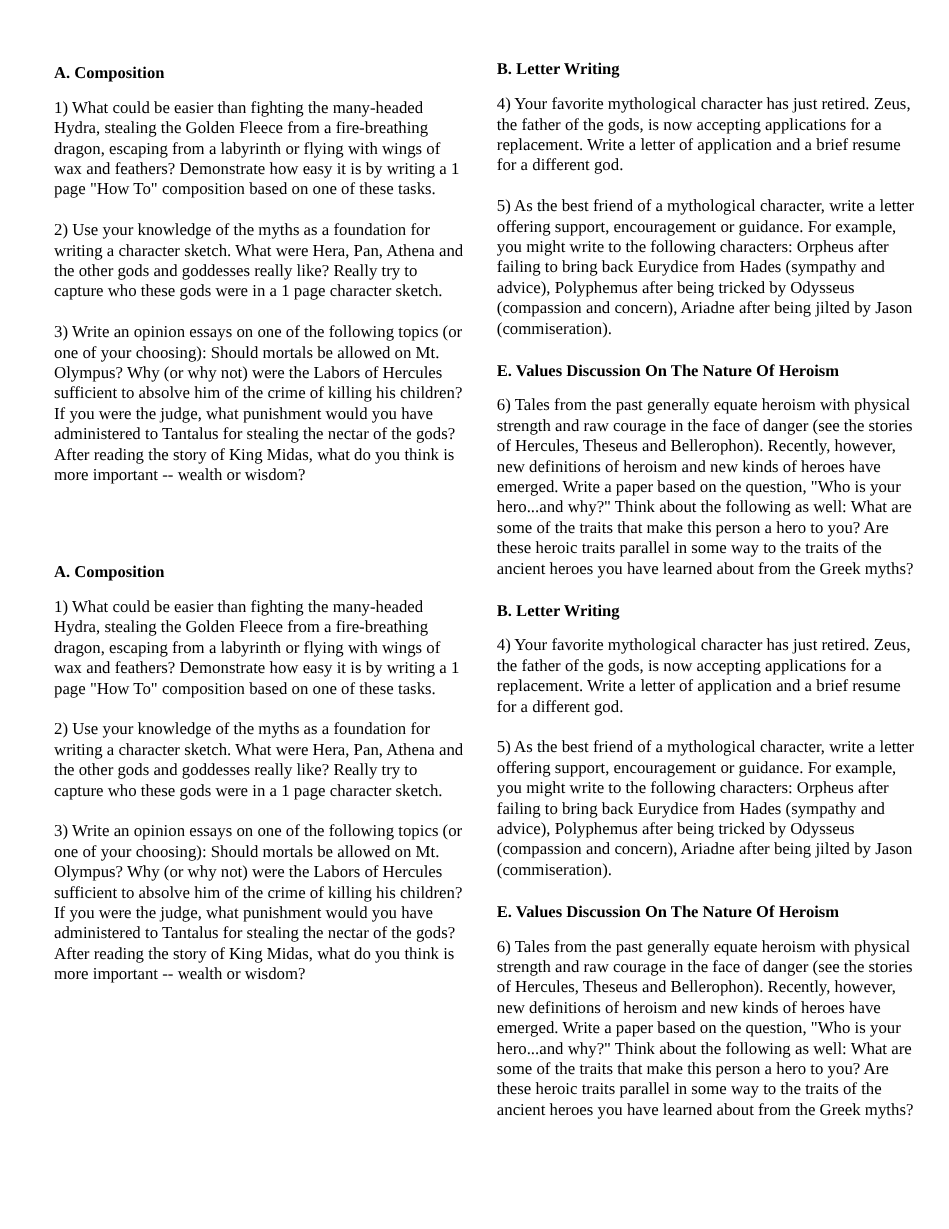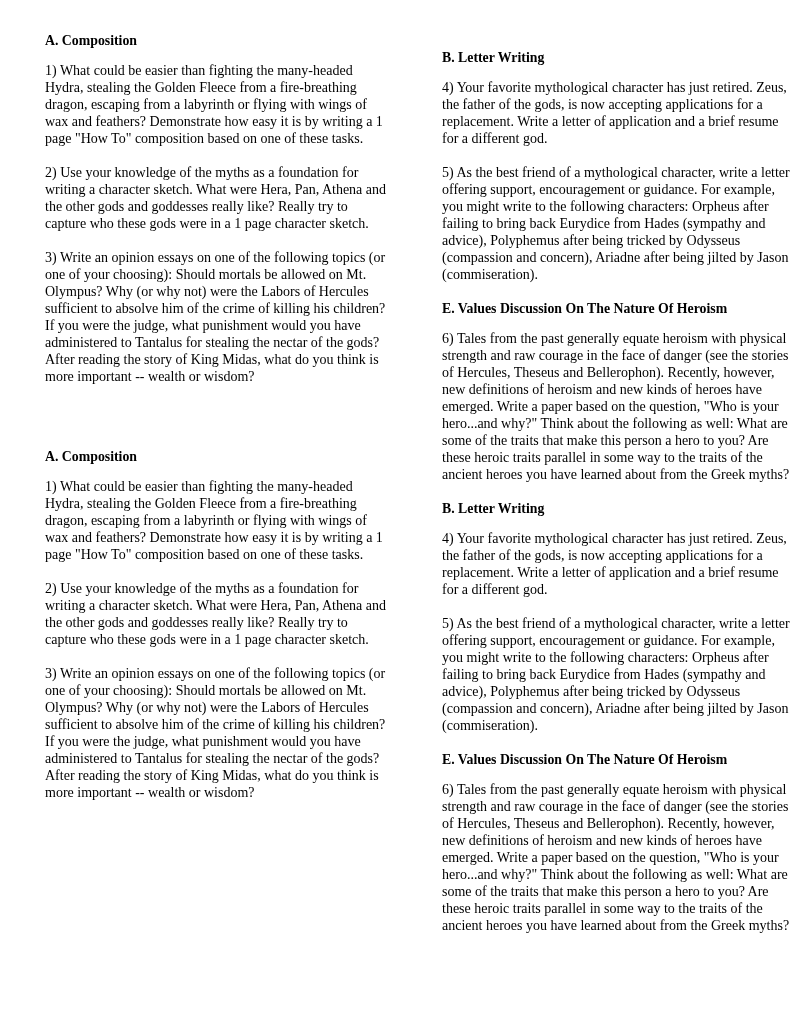"A. Composition" .col-left { top: 32px -> 52px }
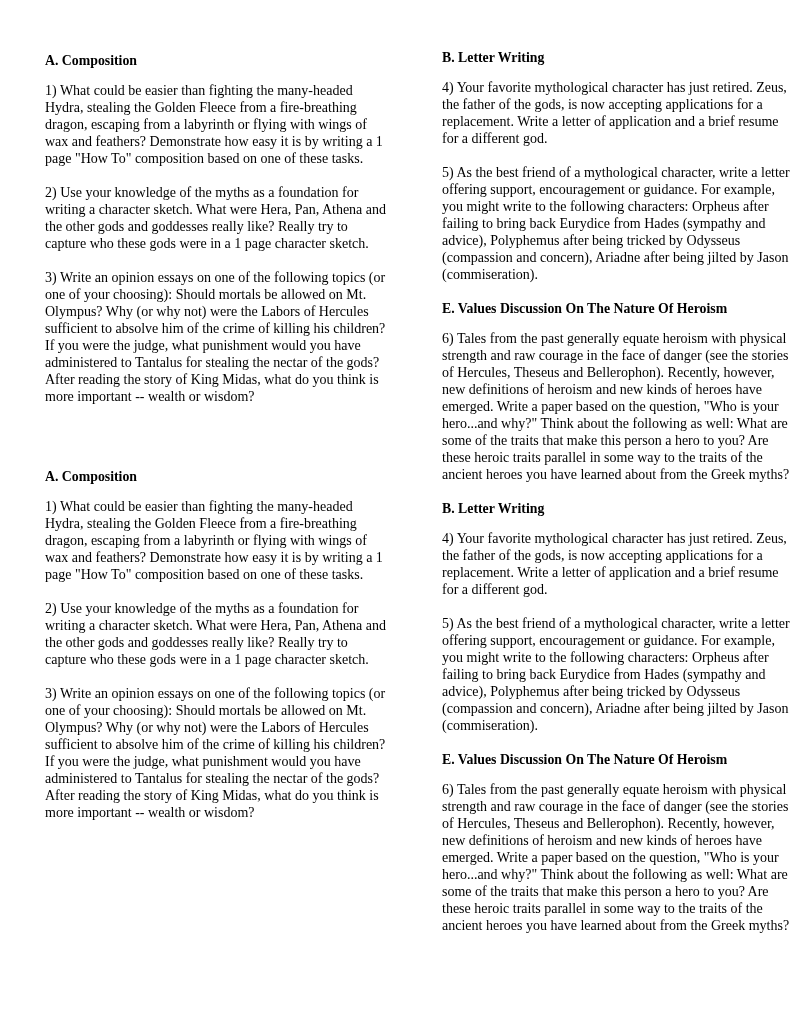"B. Letter Writing" .col-right { left: 442px -> 414px }
